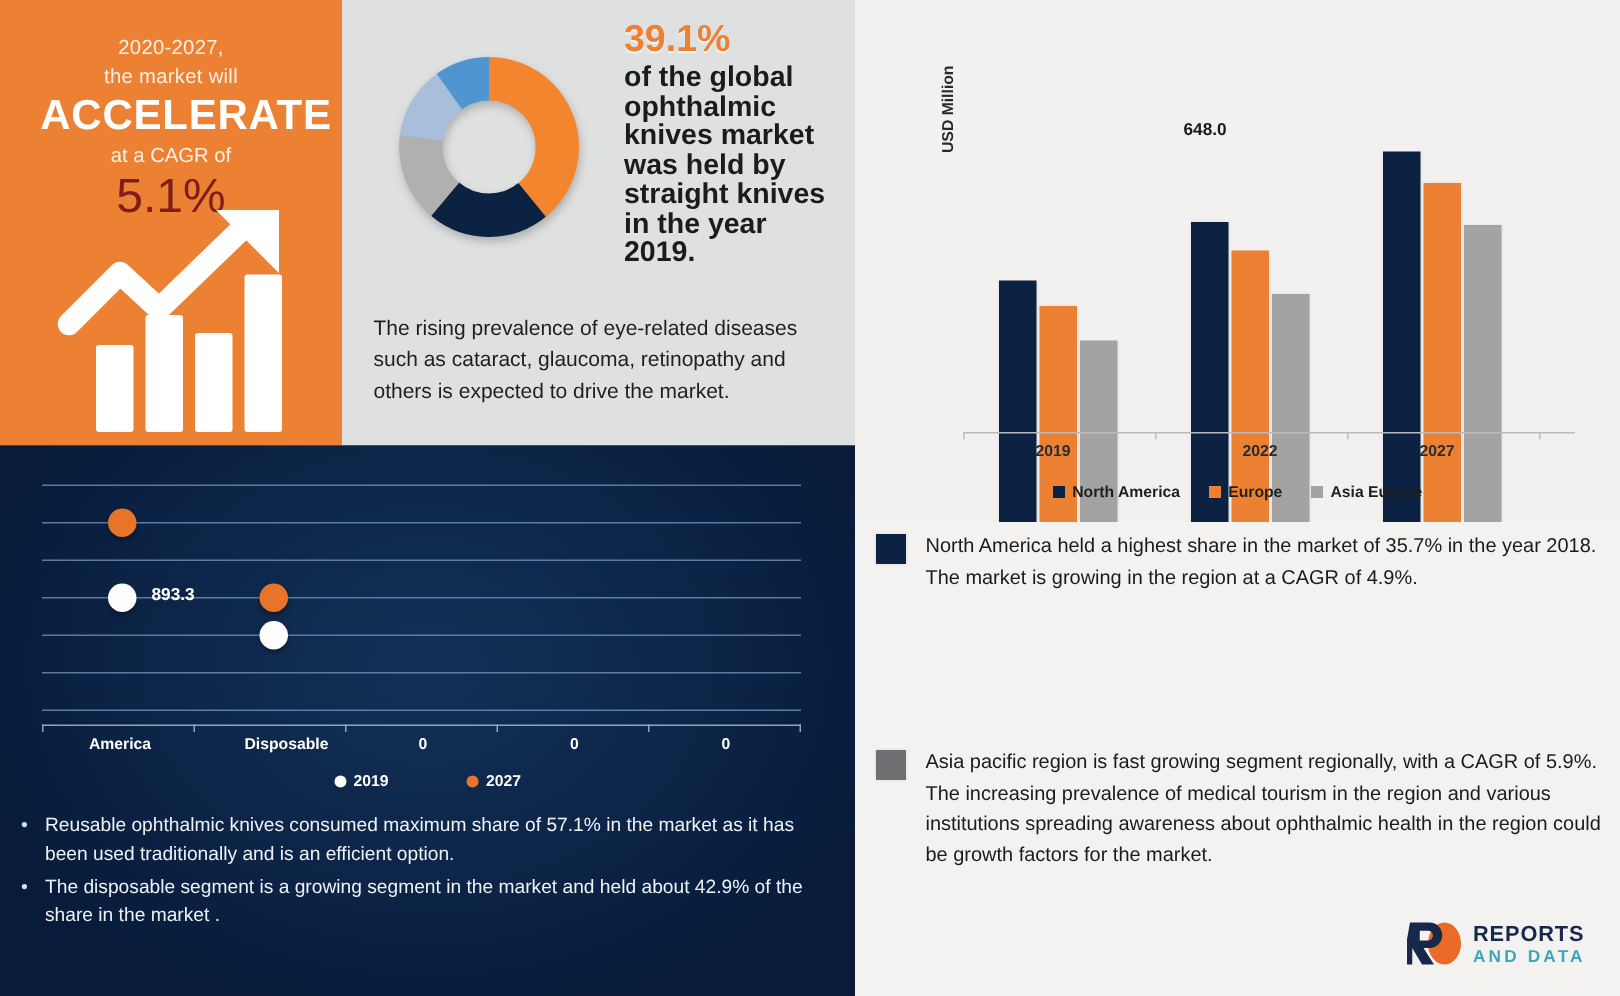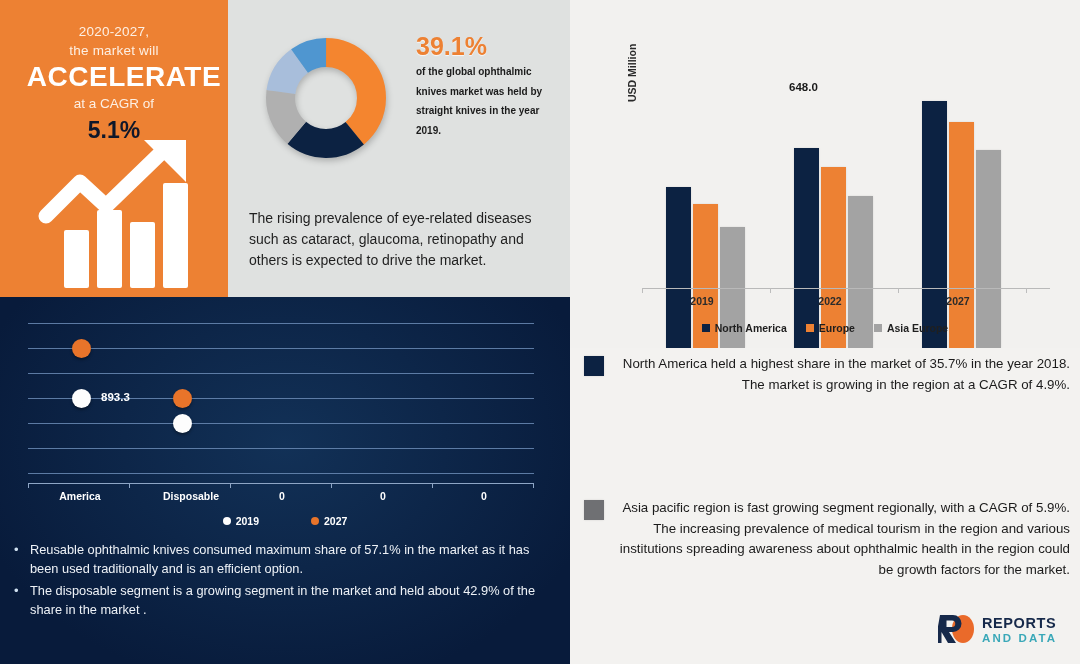"39.1%" .callout-pct { margin-top: 20px -> none }
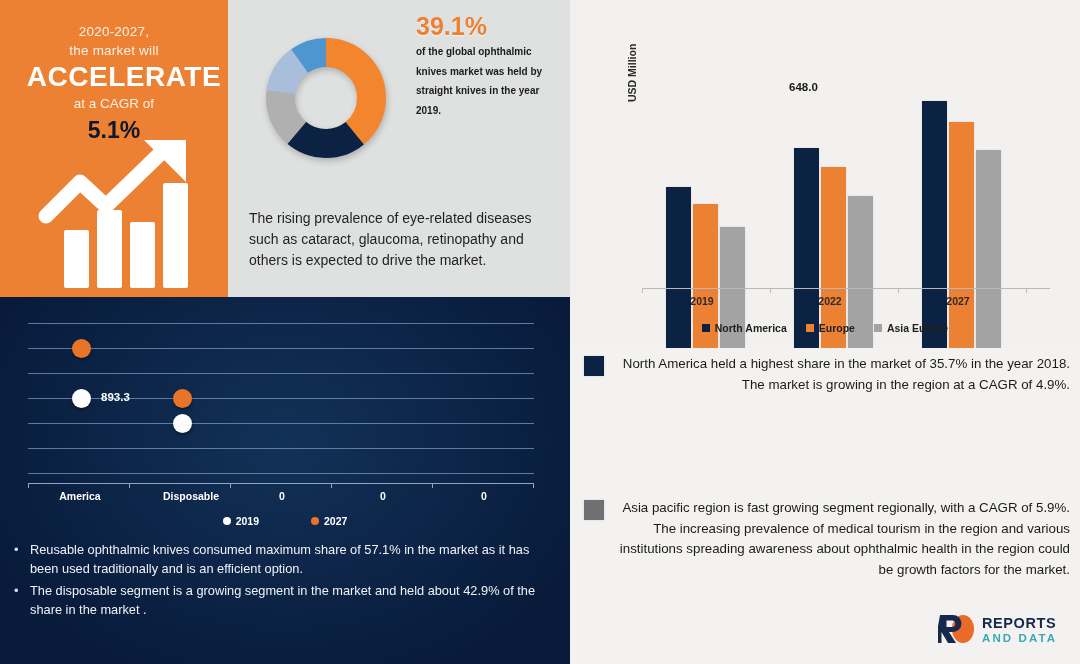"of the global ophthalmic knives" .callout-body { font-size: 10px -> 19px }
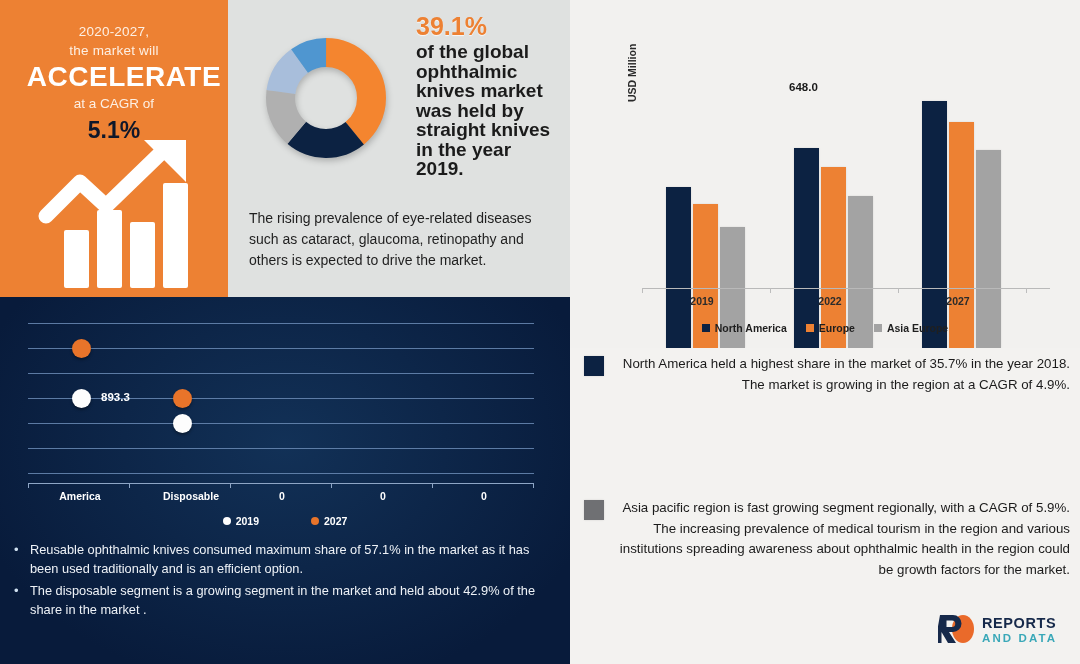"5.1%" .acc-pct { color: #0f172a -> #7f1d1d; font-size: 23px -> 32px; font-weight: bold -> normal }
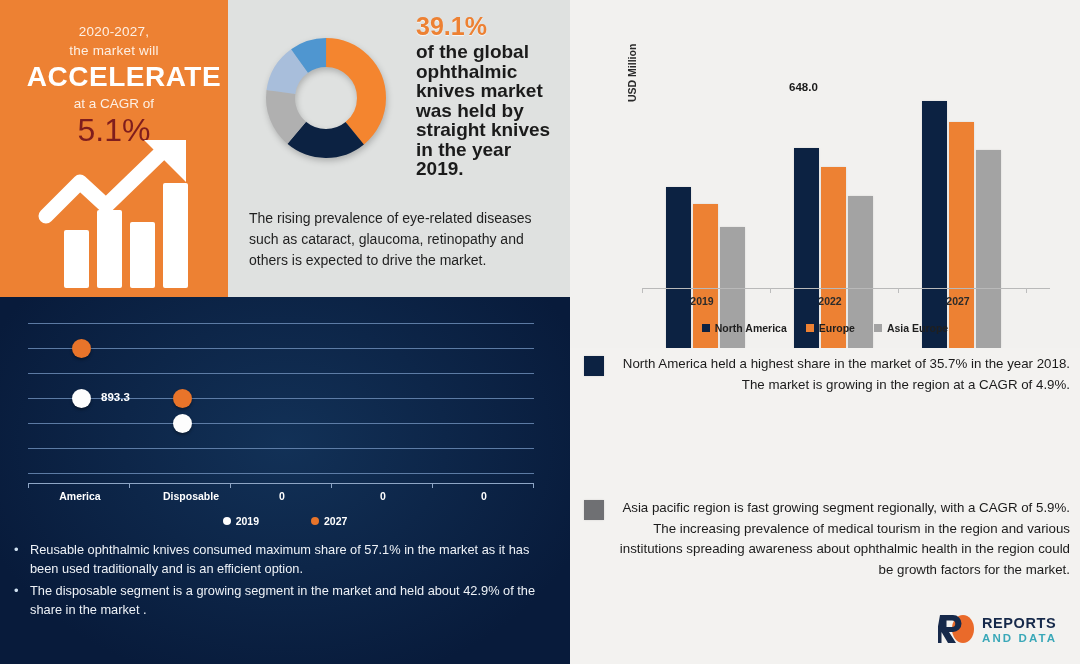"2022" div.xcat { left: 234px -> 244px }
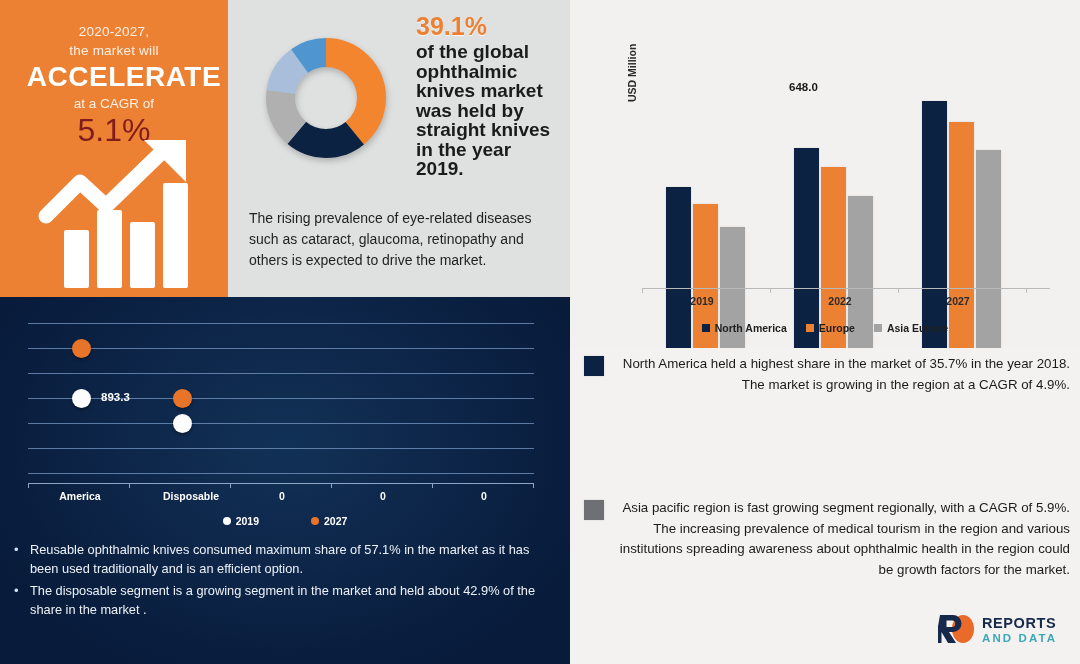"North America held a highest" .rg-row { text-align: right -> none }
